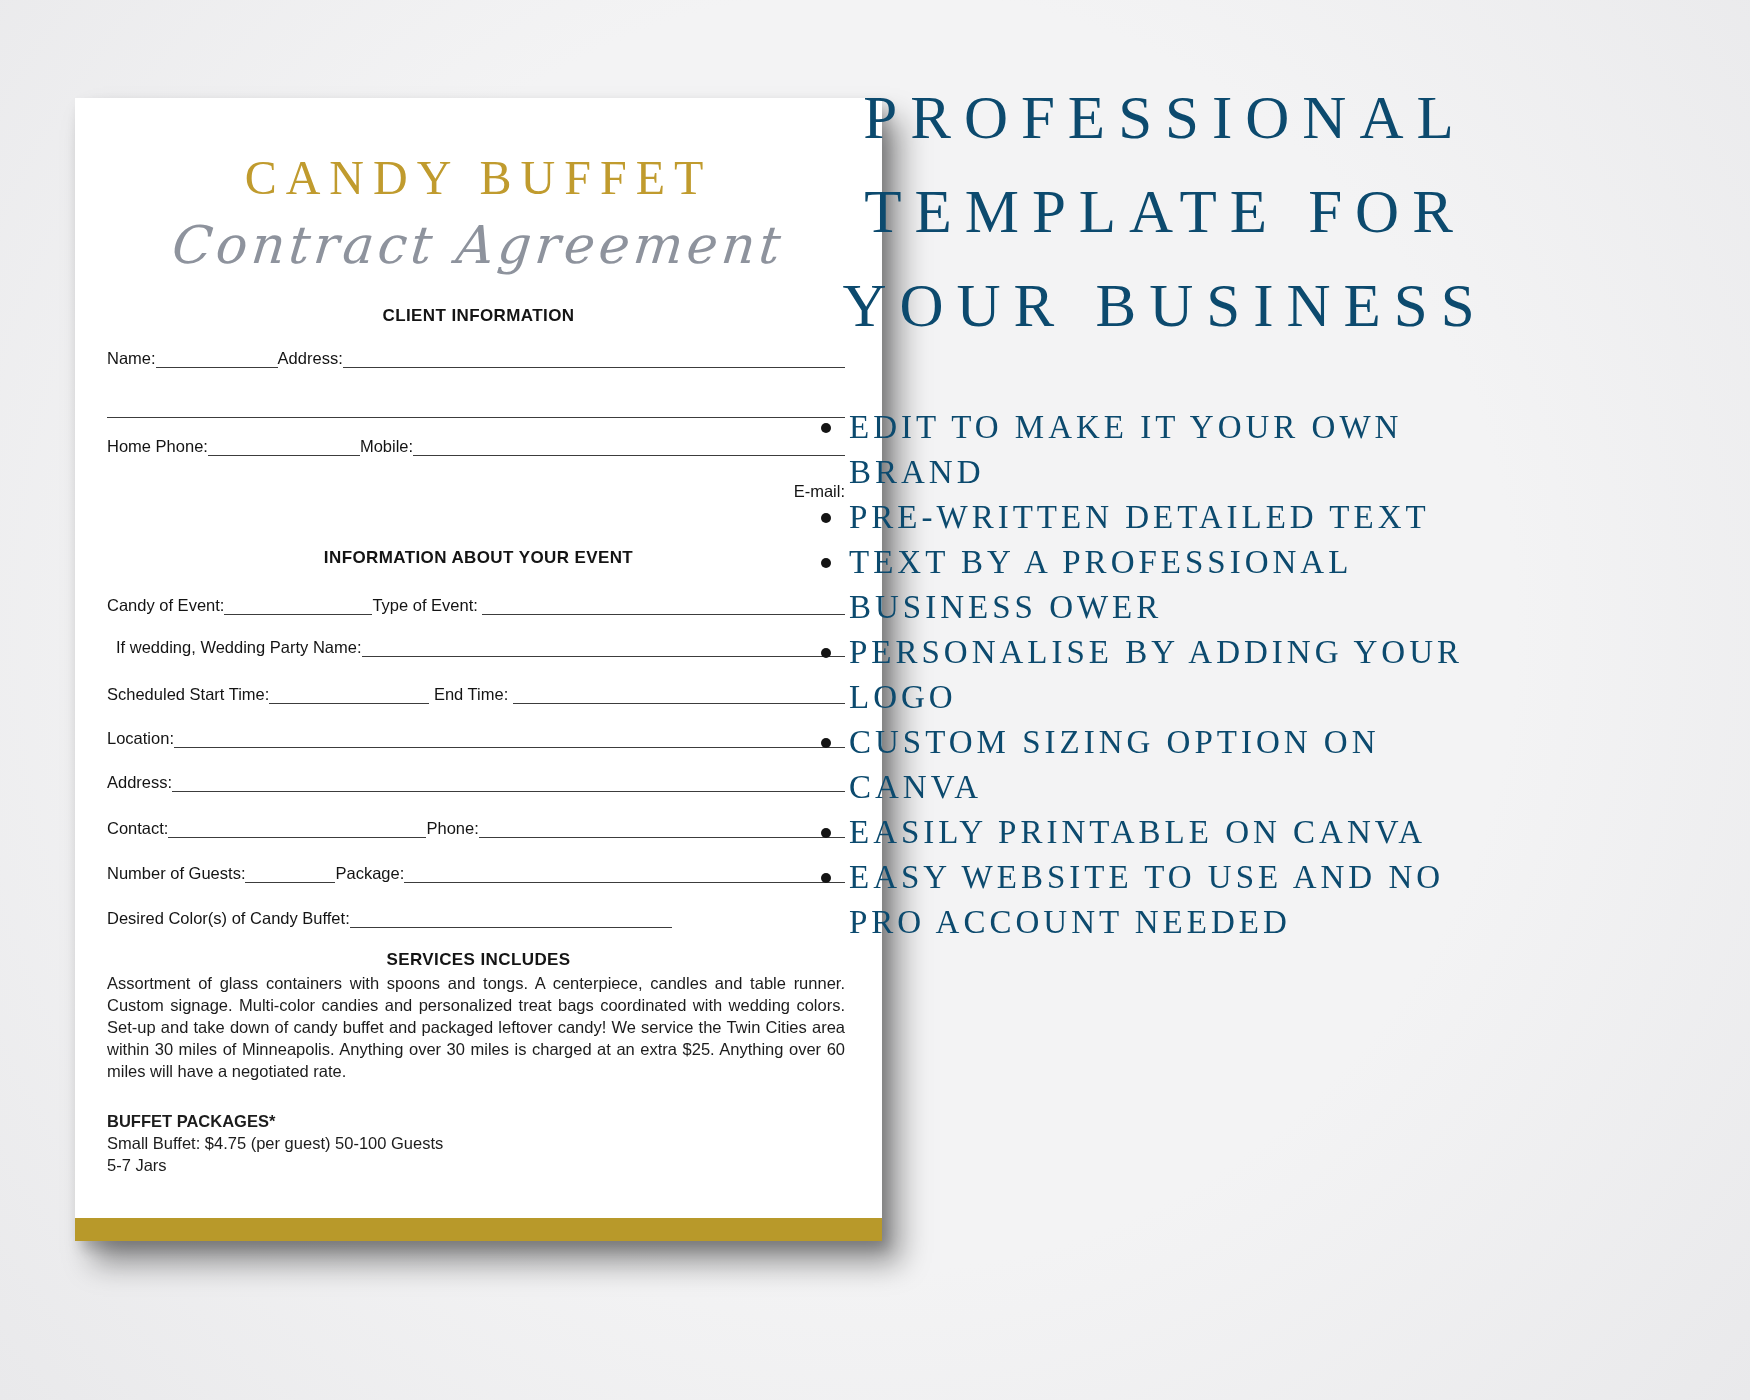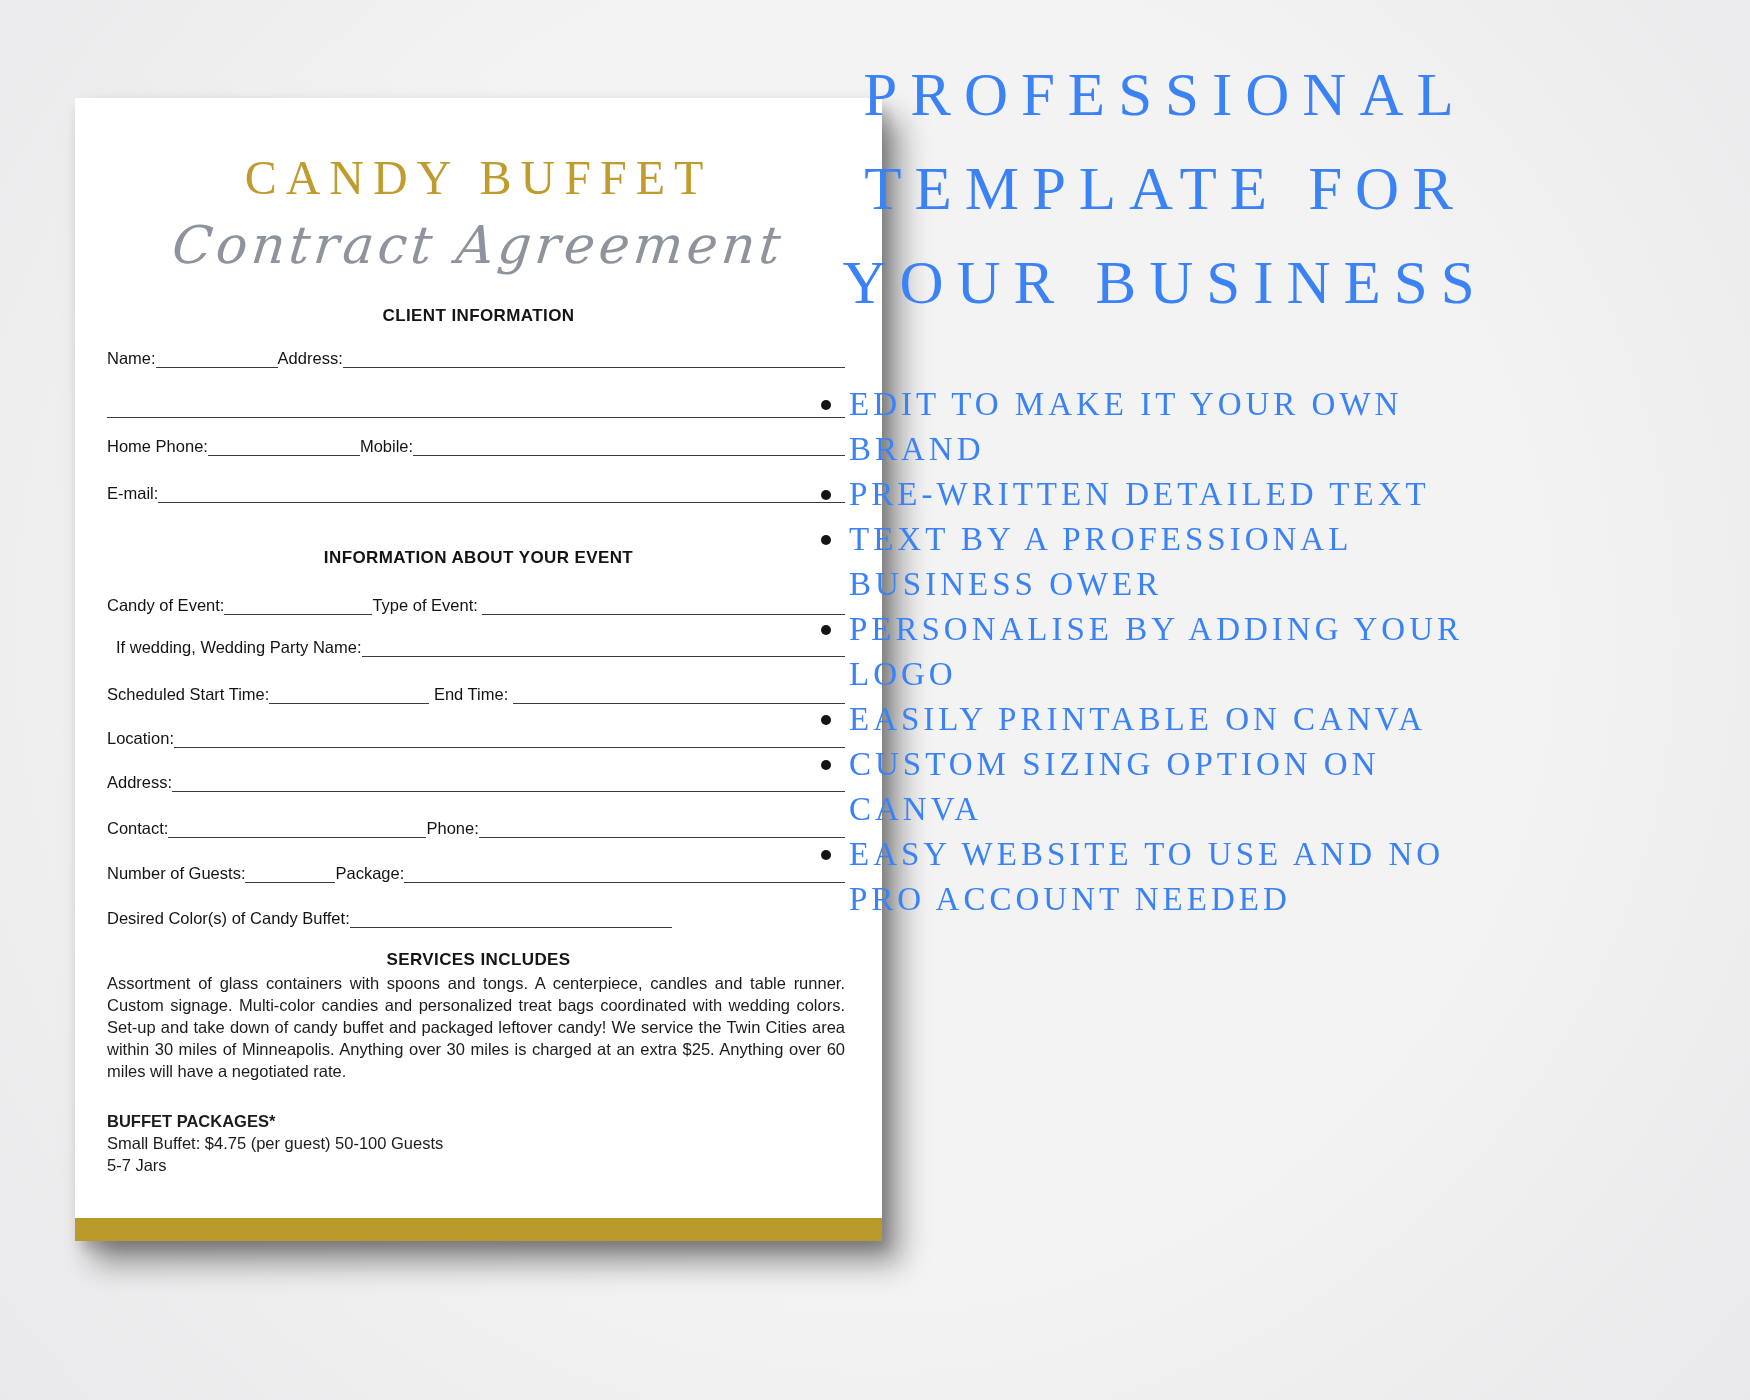"PROFESSIONAL" .promo { color: #3b82f6 -> #0c4a6e; top: 48px -> 71px }
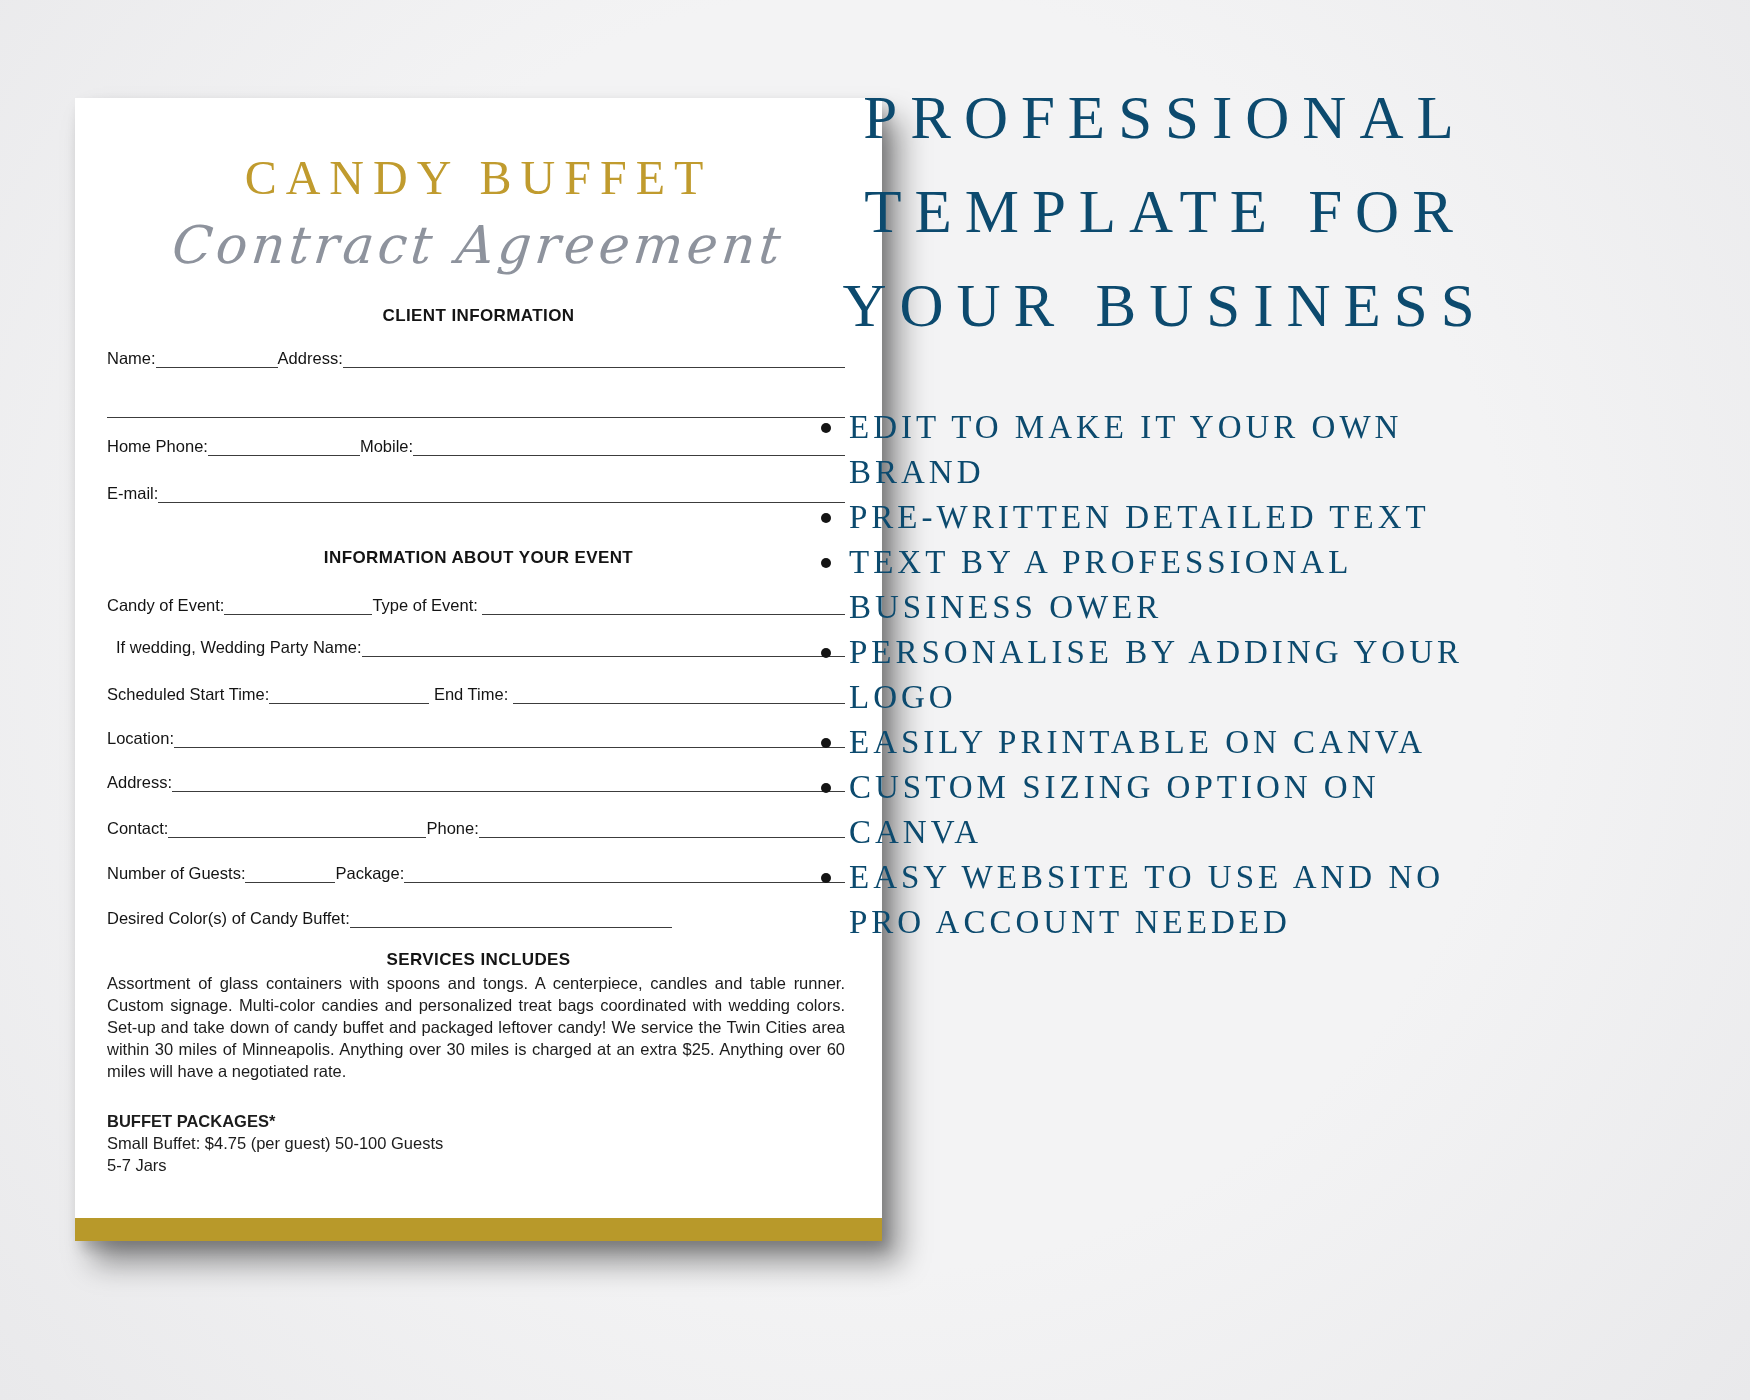"E-mail:" div.frow { flex-direction: none -> column }
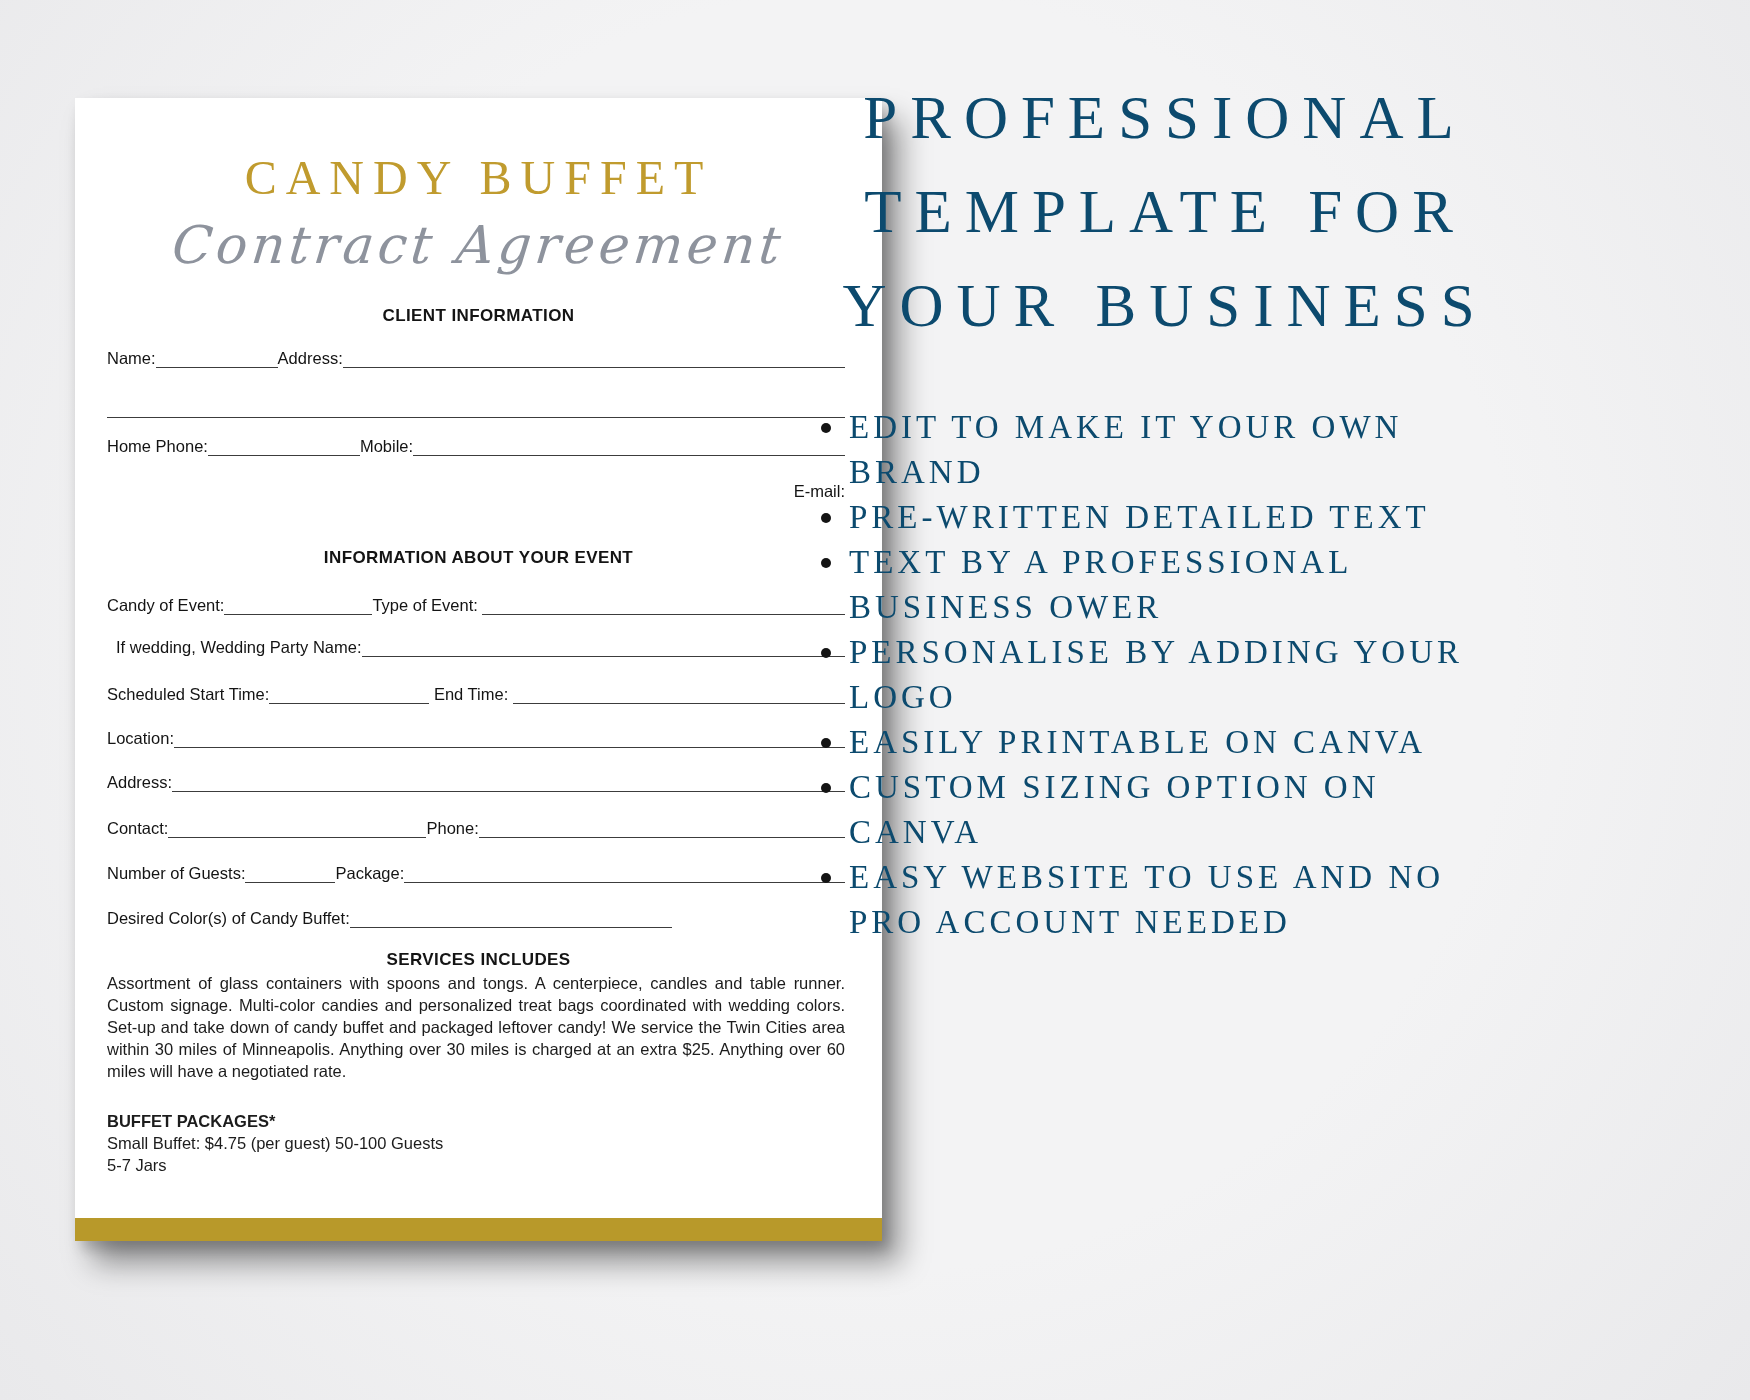"EASILY PRINTABLE ON CANVA" li { order: before "CUSTOM SIZING OPTION ON CANVA" -> after "CUSTOM SIZING OPTION ON CANVA" }
